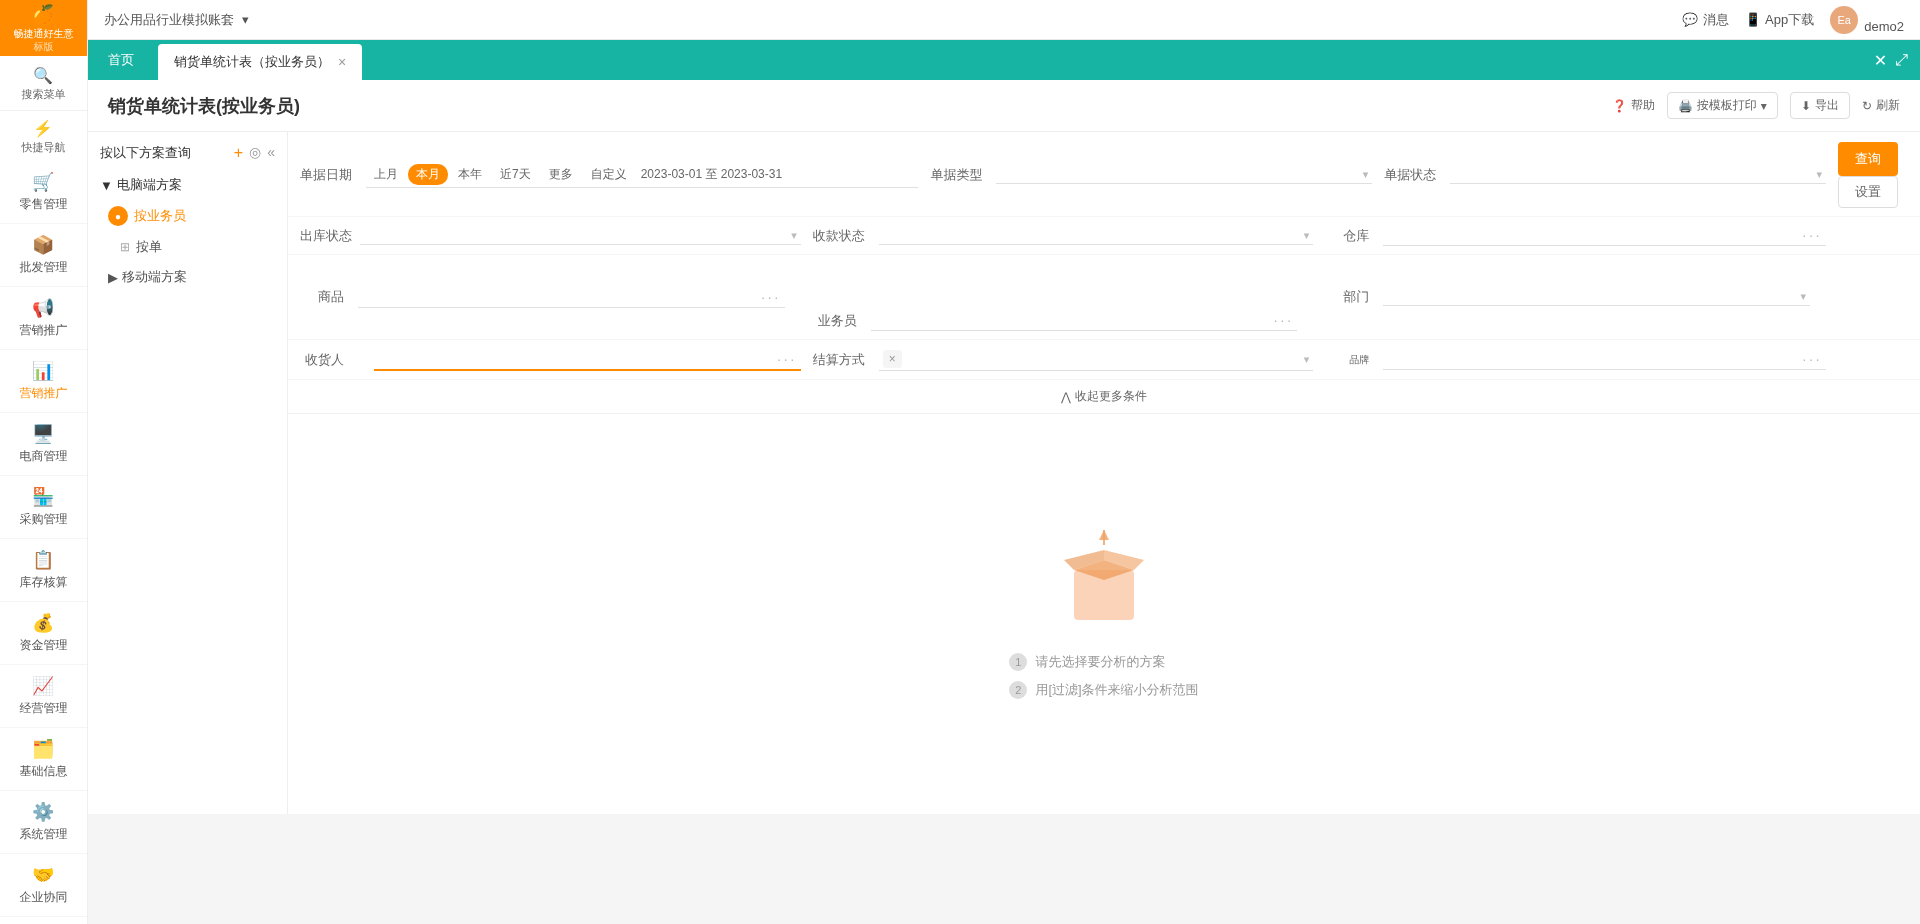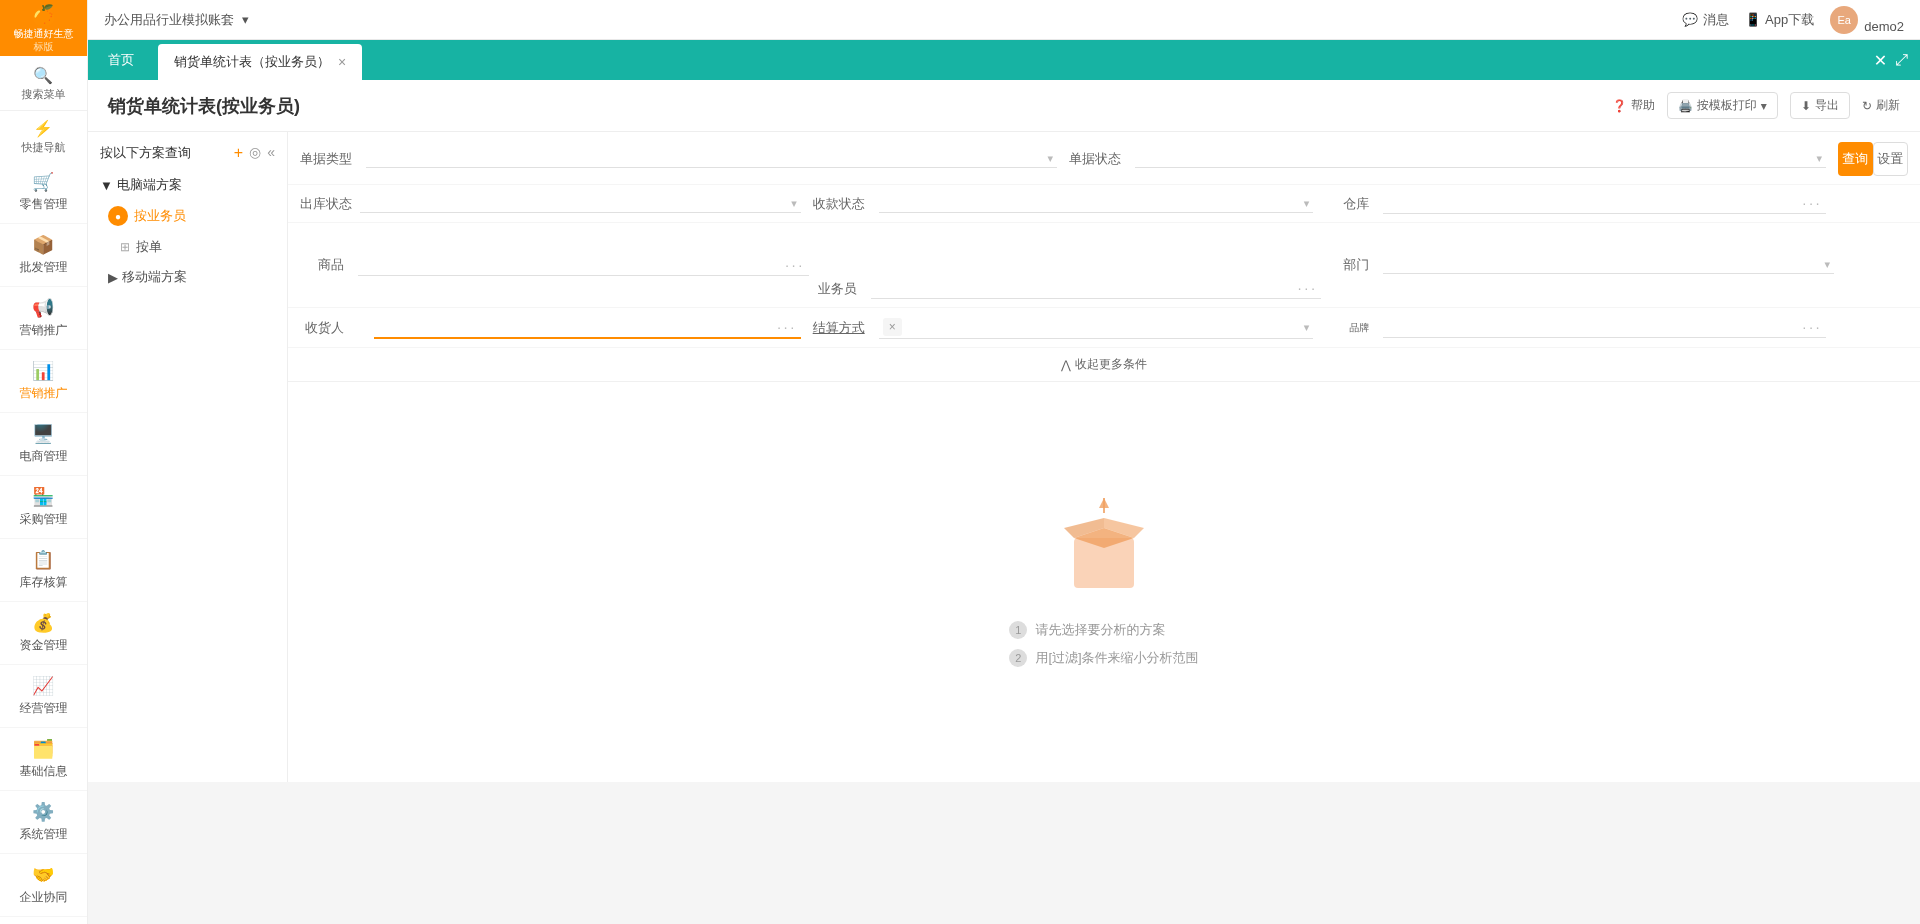"查询" div { flex-direction: row -> column }
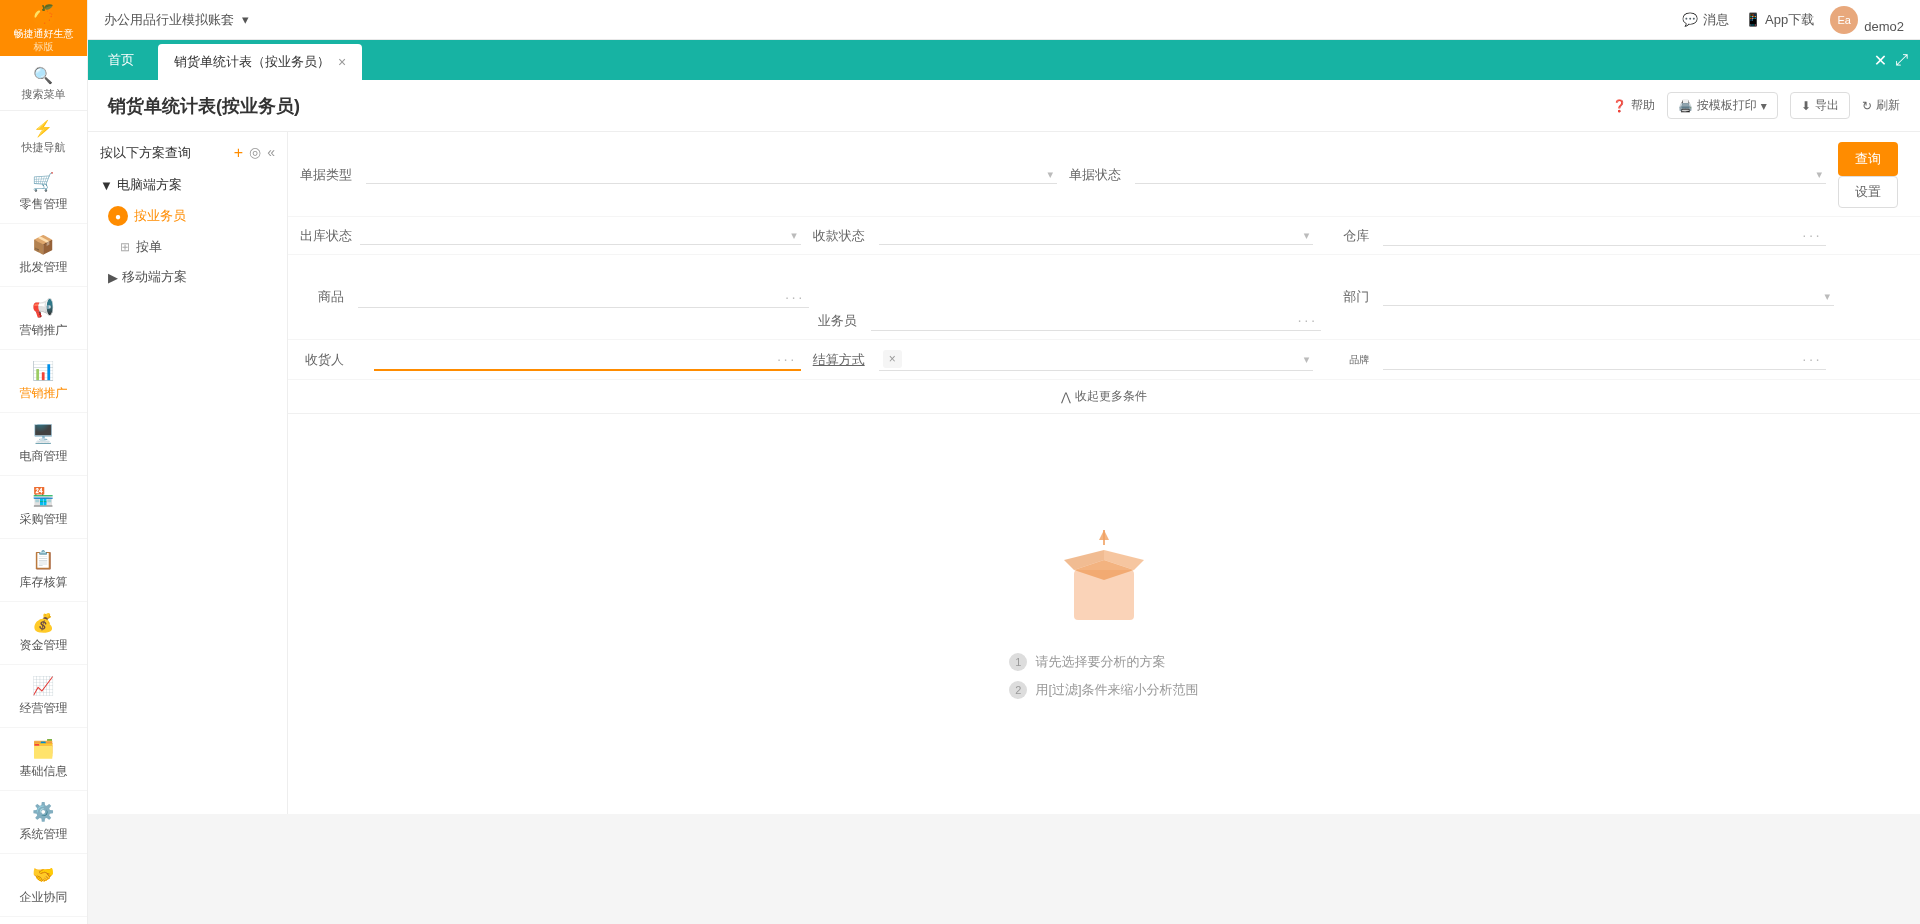"单据日期" div { html: none -> <div> <span>单据日期</span> <div> <span>上月</span> <span>本月</span> <span>本年</span> <span>近7天</span> <span>更多</span> <span>自定义</span> <span>2023-03-01 至 2023-03-31</span> </div> </div> }
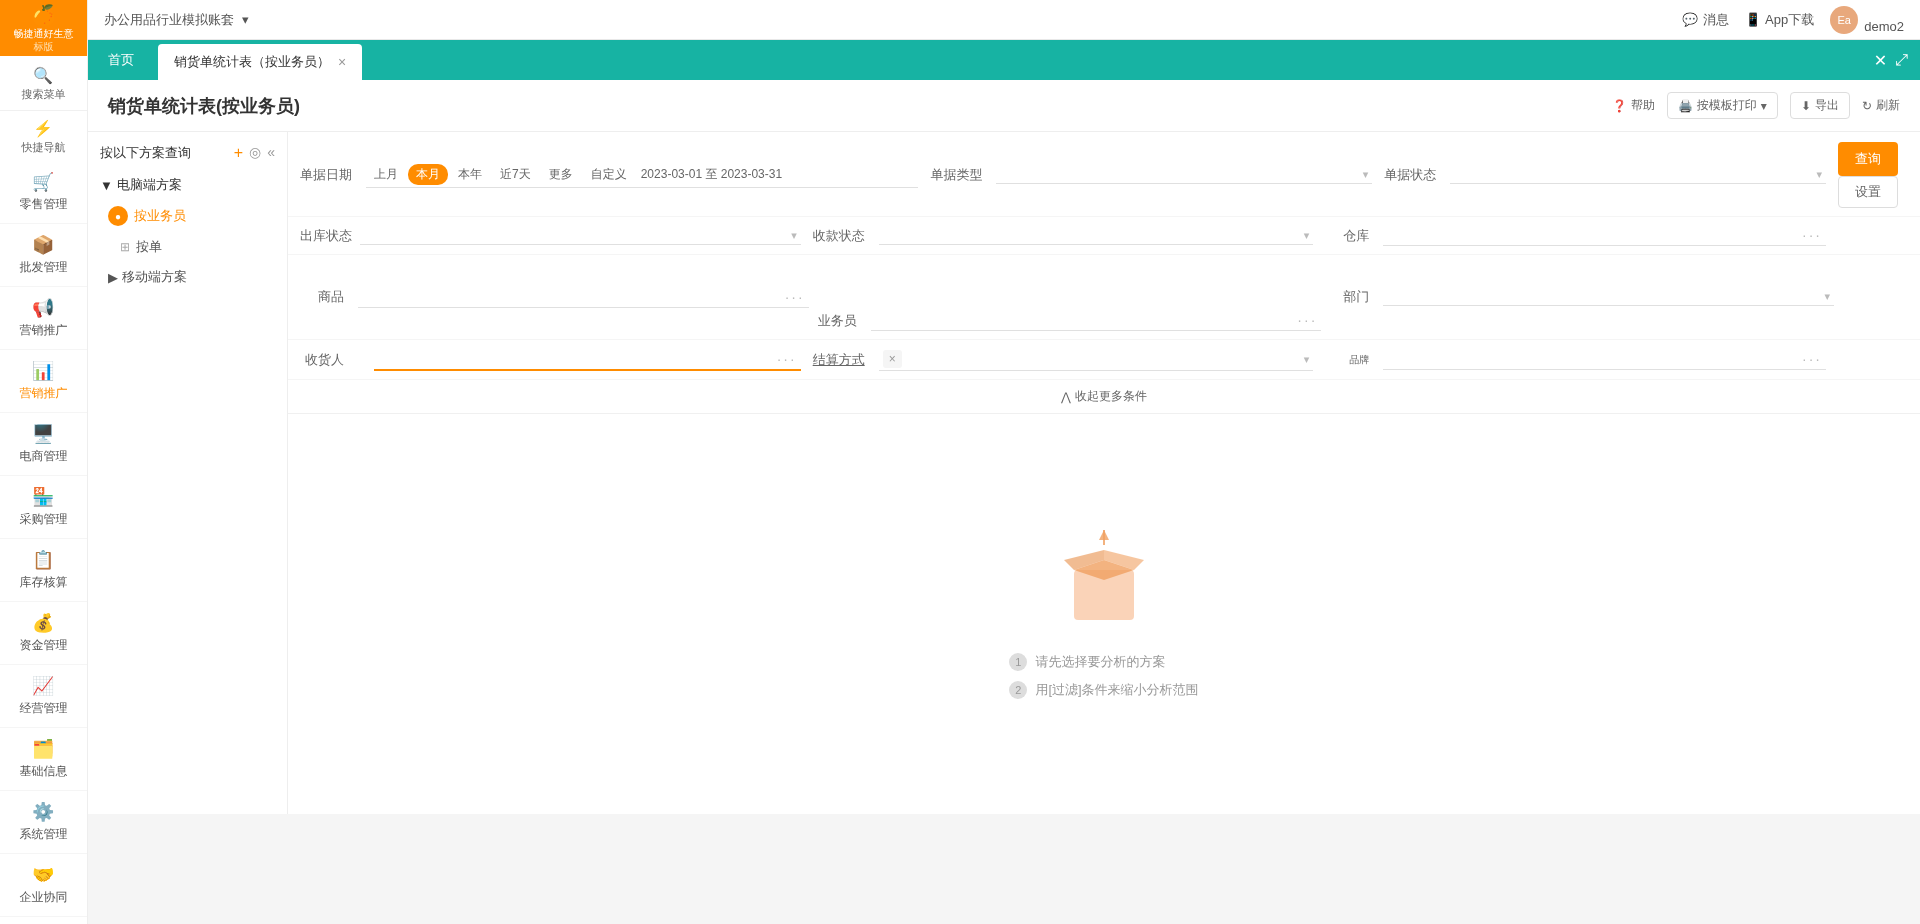"商品" div { gap: 4px -> 28px }
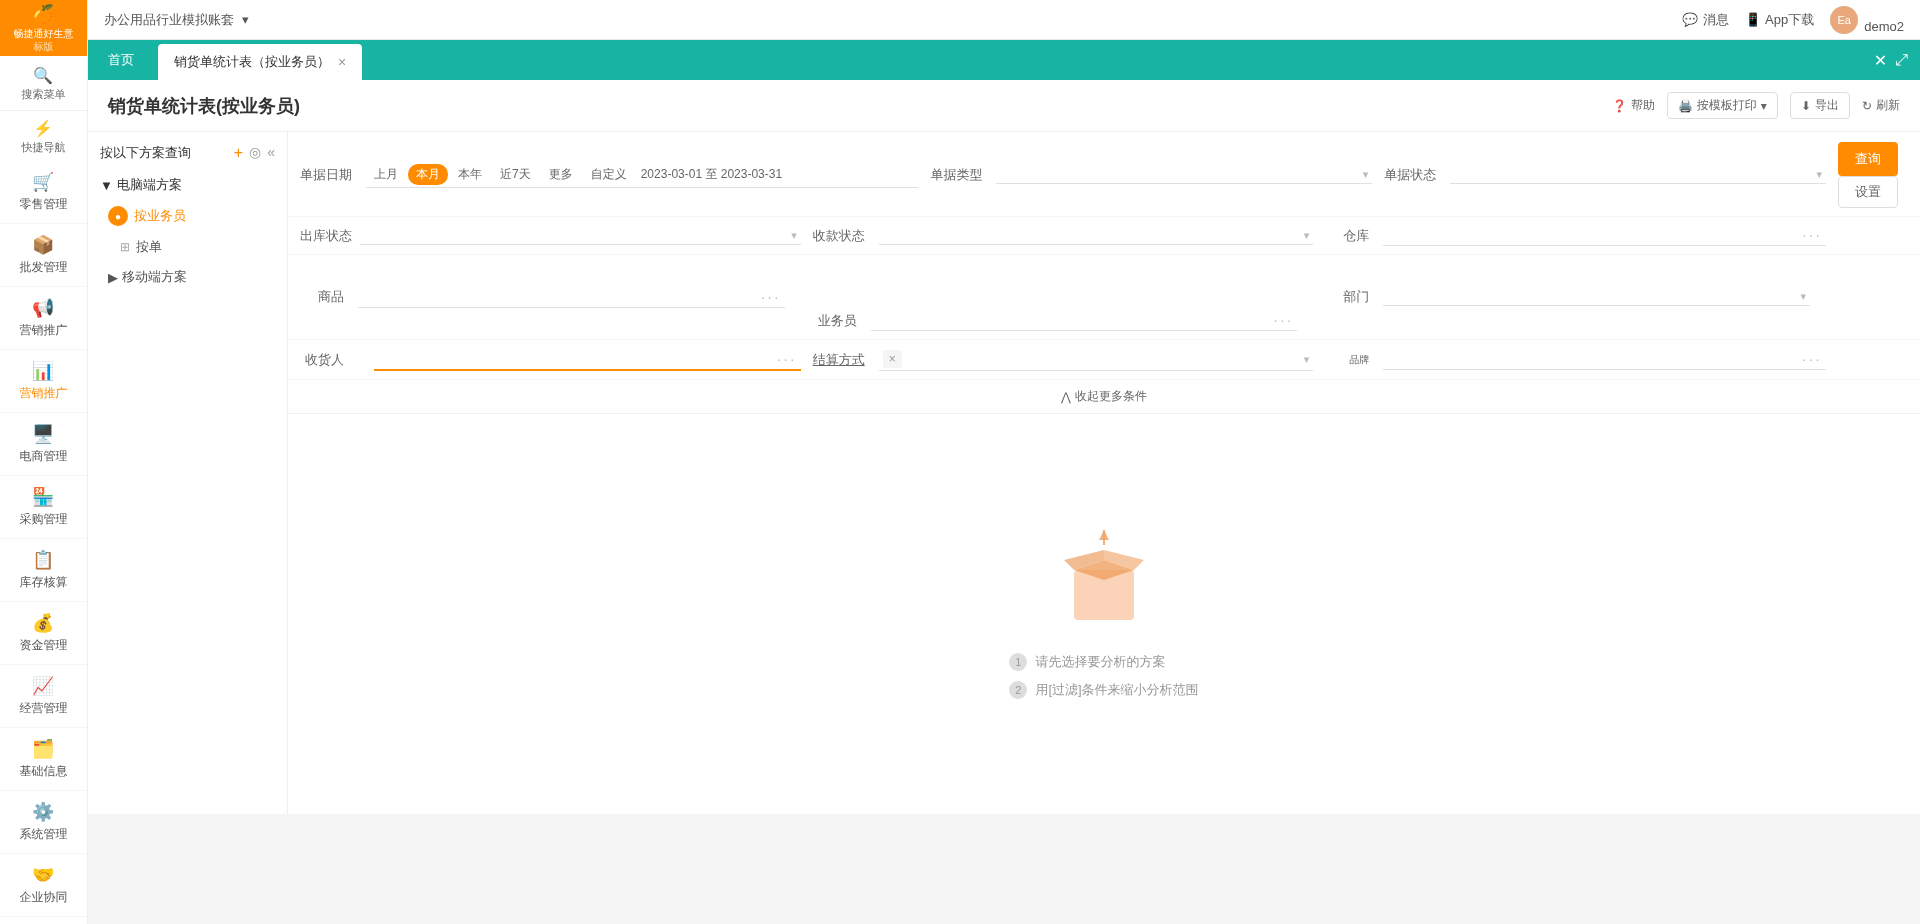"结算方式" span { text-decoration: underline -> none }
